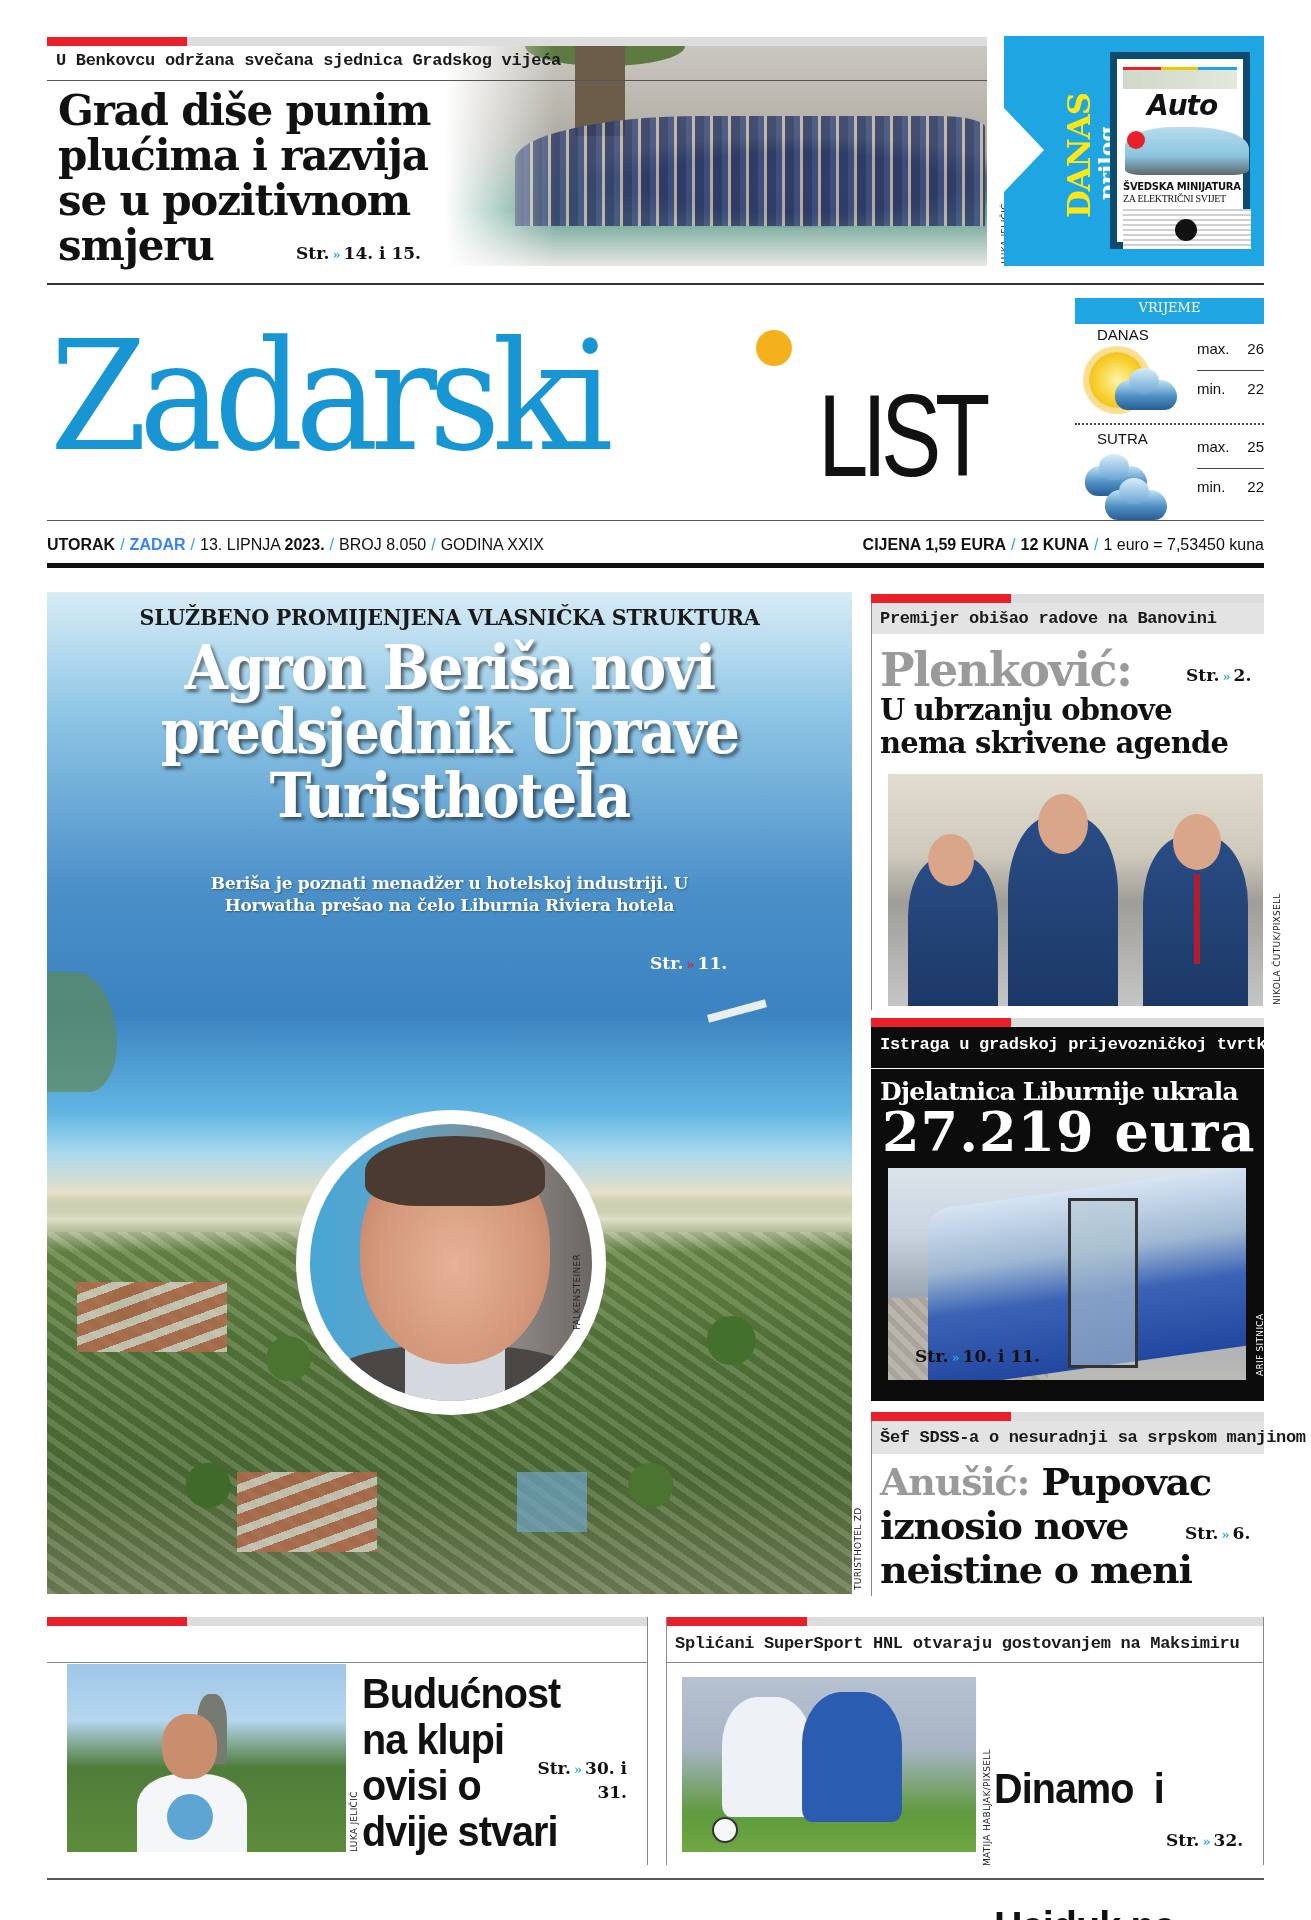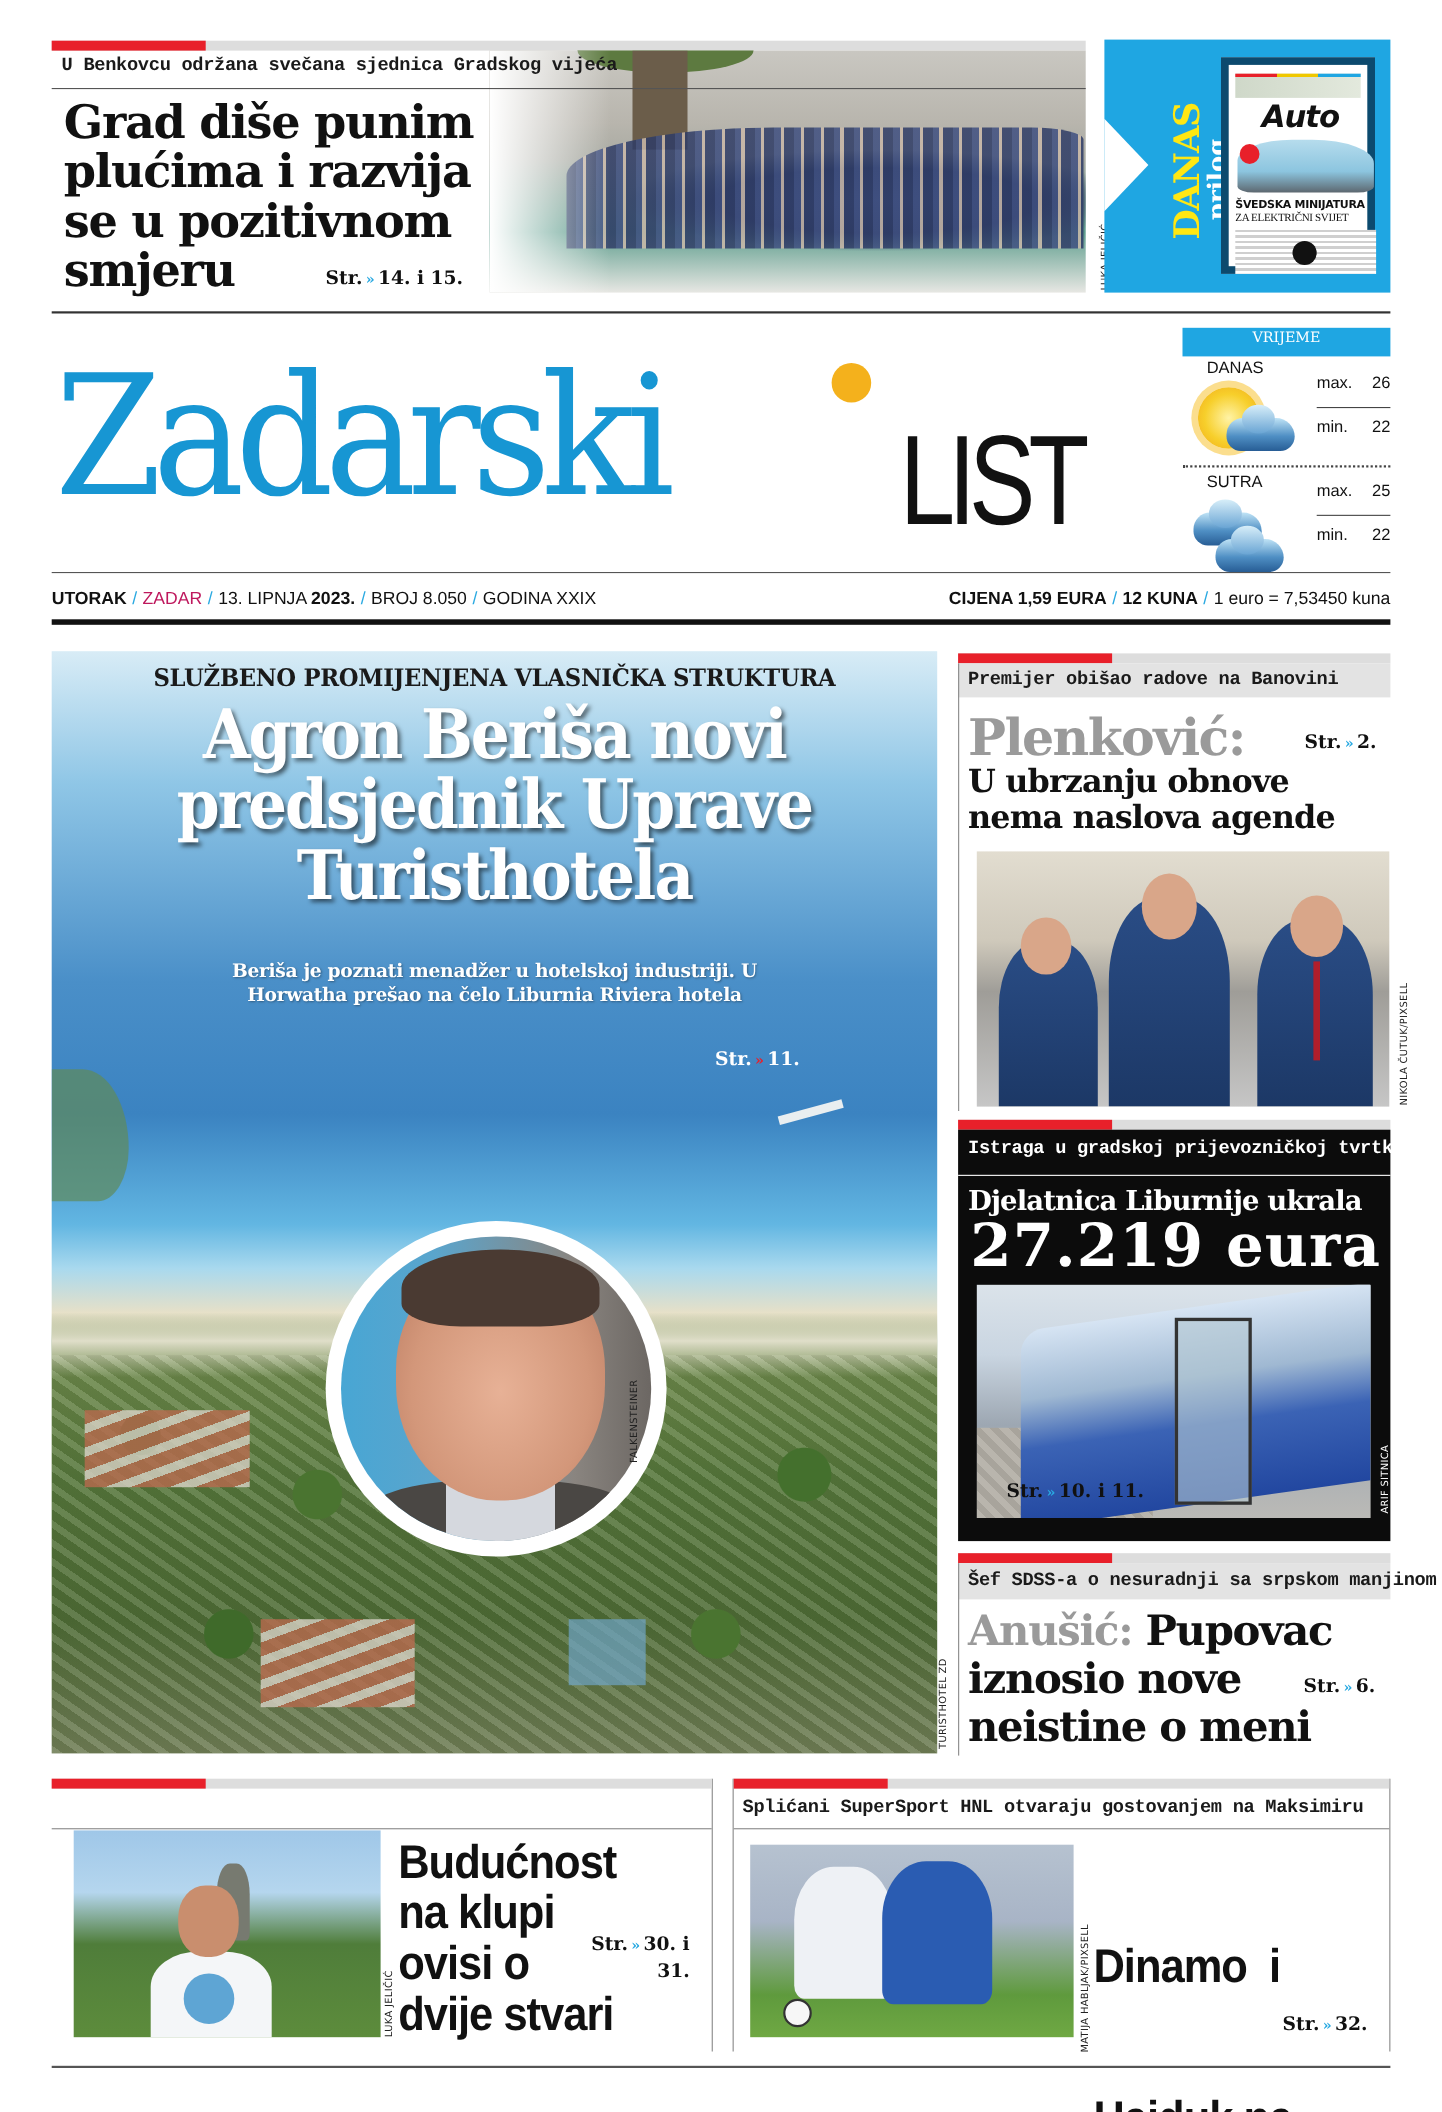"ZADAR" #dateline .blue { color: #be185d -> #3b82f6; font-weight: normal -> bold }
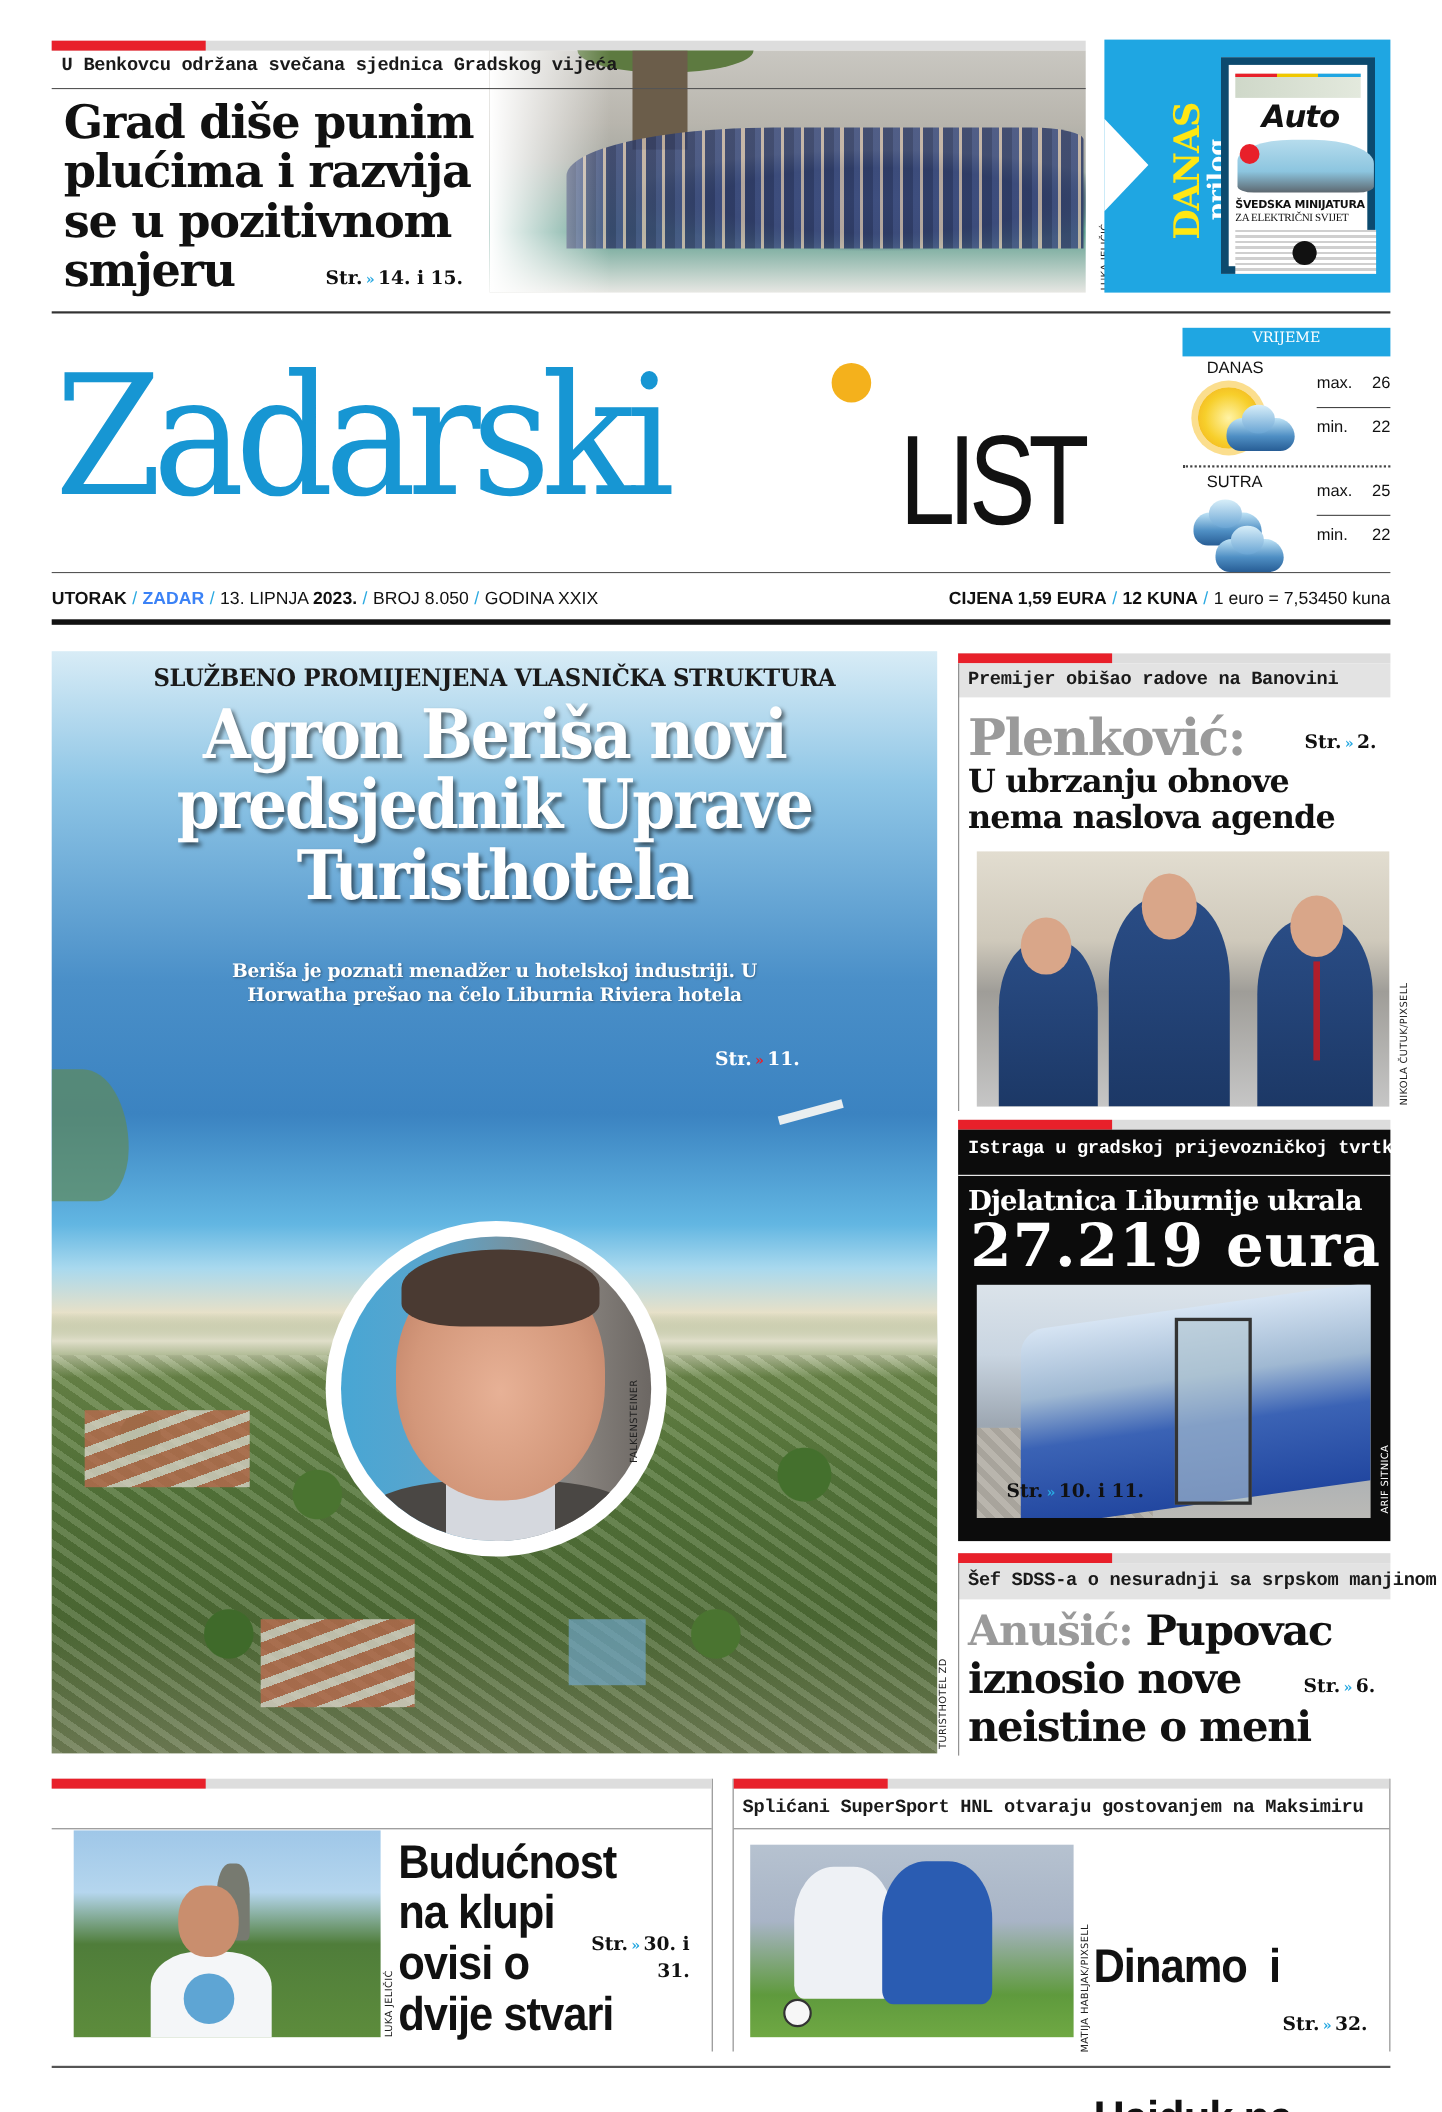"nema naslova agende" div { text: naslova -> skrivene }
